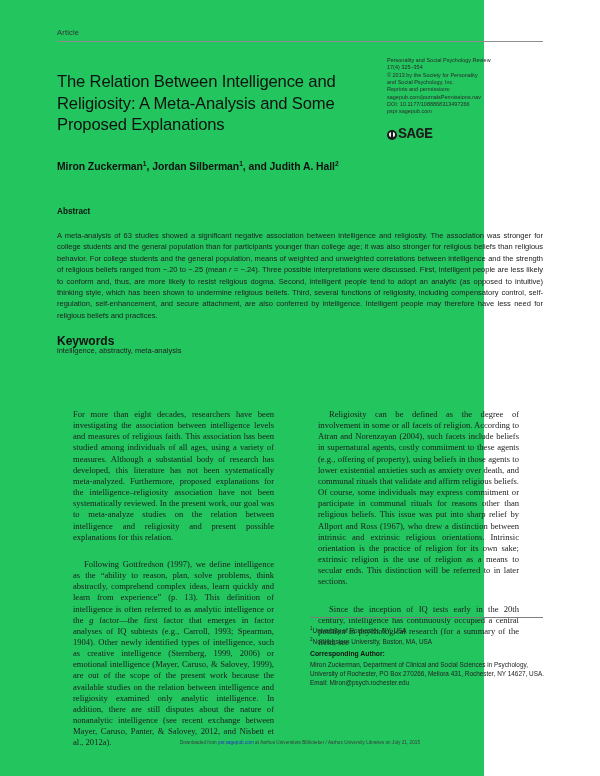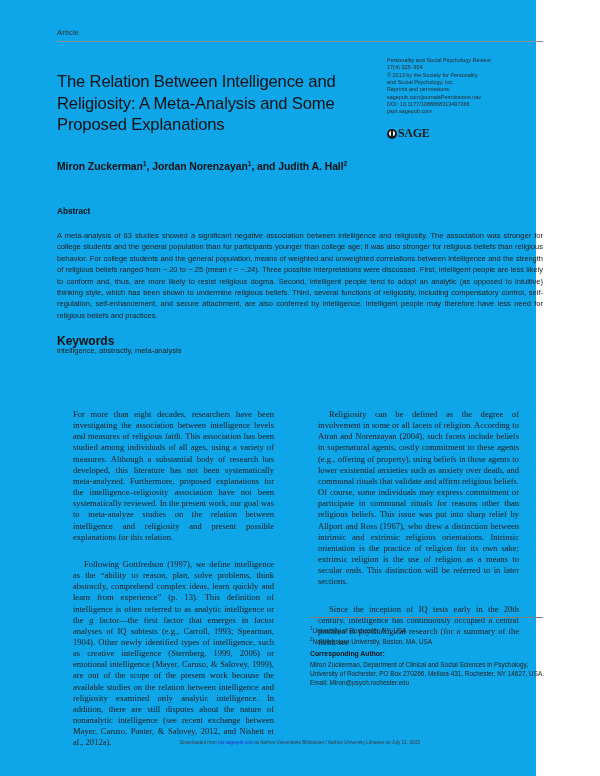"Article" .page { background: #0ea5e9 -> #22c55e; width: 536px -> 484px }
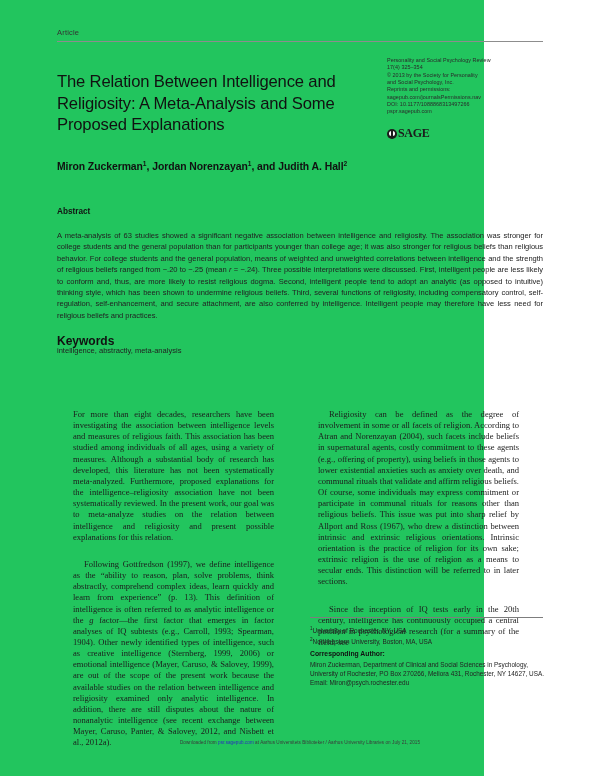"SAGE" .sage-word { font-family: Liberation Serif, serif -> Liberation Mono, monospace; font-size: 12px -> 15px }
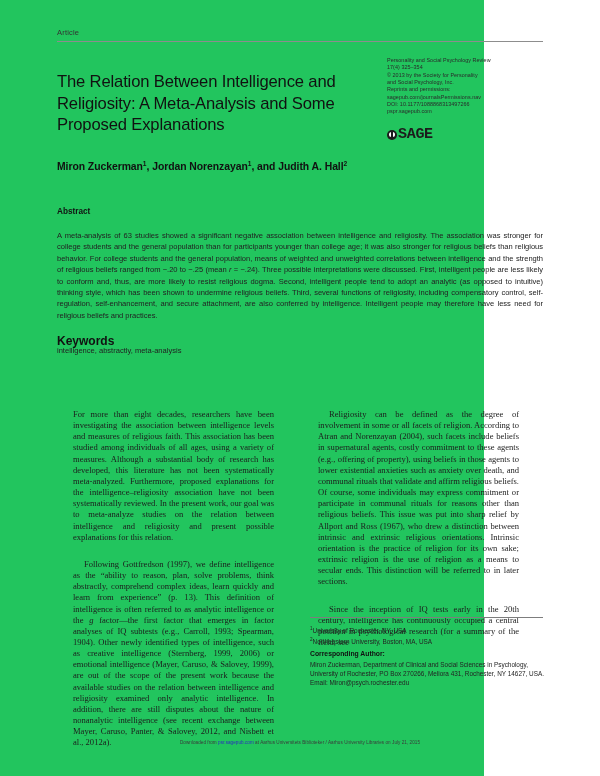"Jordan Norenzayan" span { text: Norenzayan -> Silberman }
